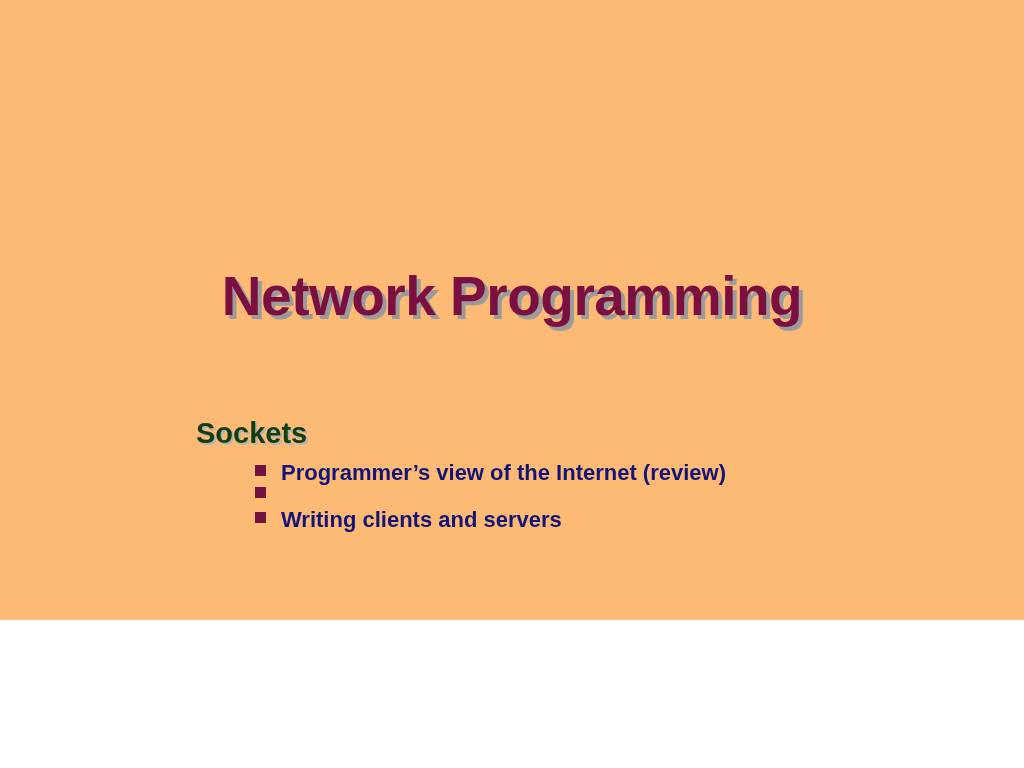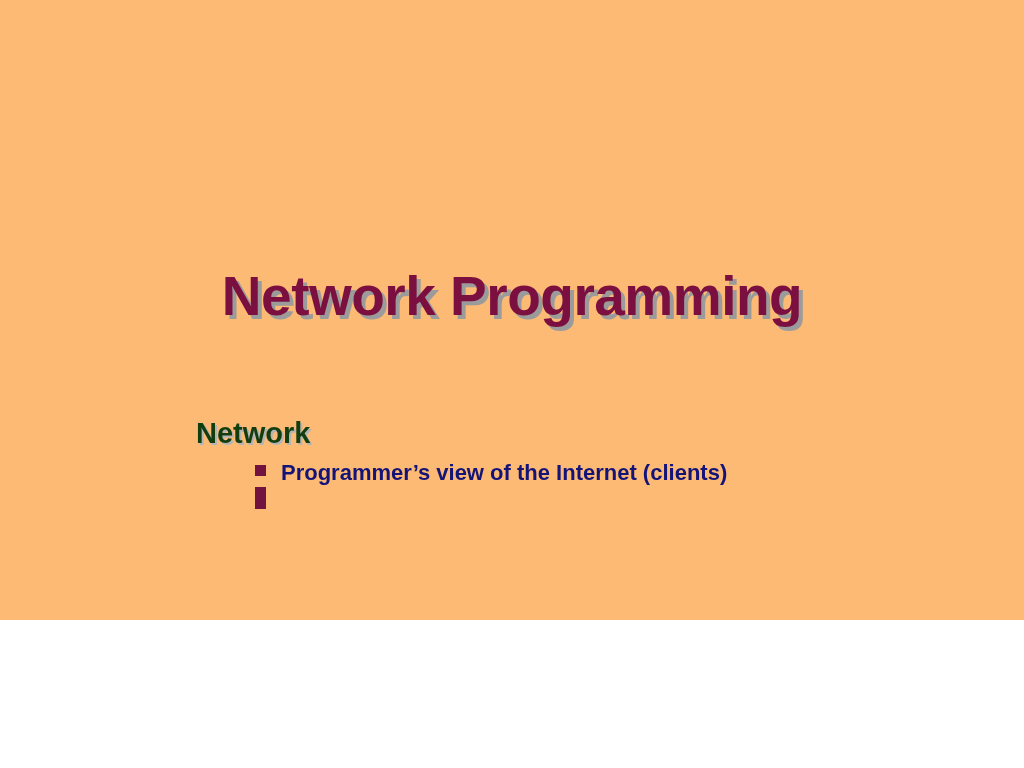"Network" div.section-heading { text: Network -> Sockets }
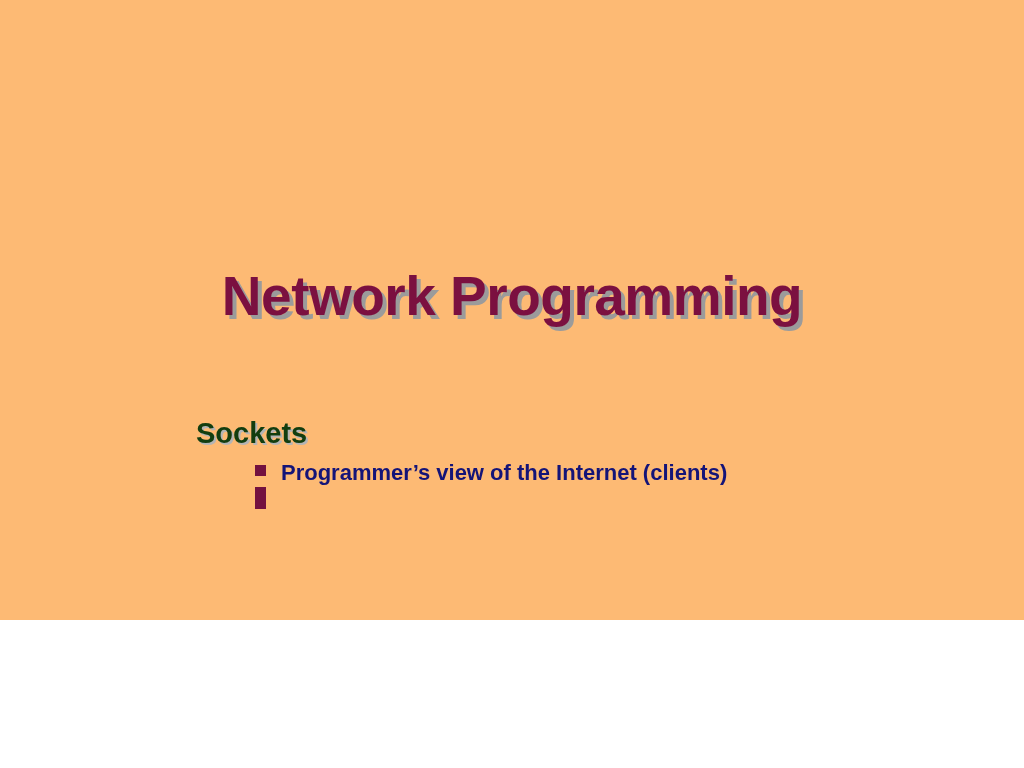"Programmer’s view of the Internet" span.bullet-text { text: clients -> review }
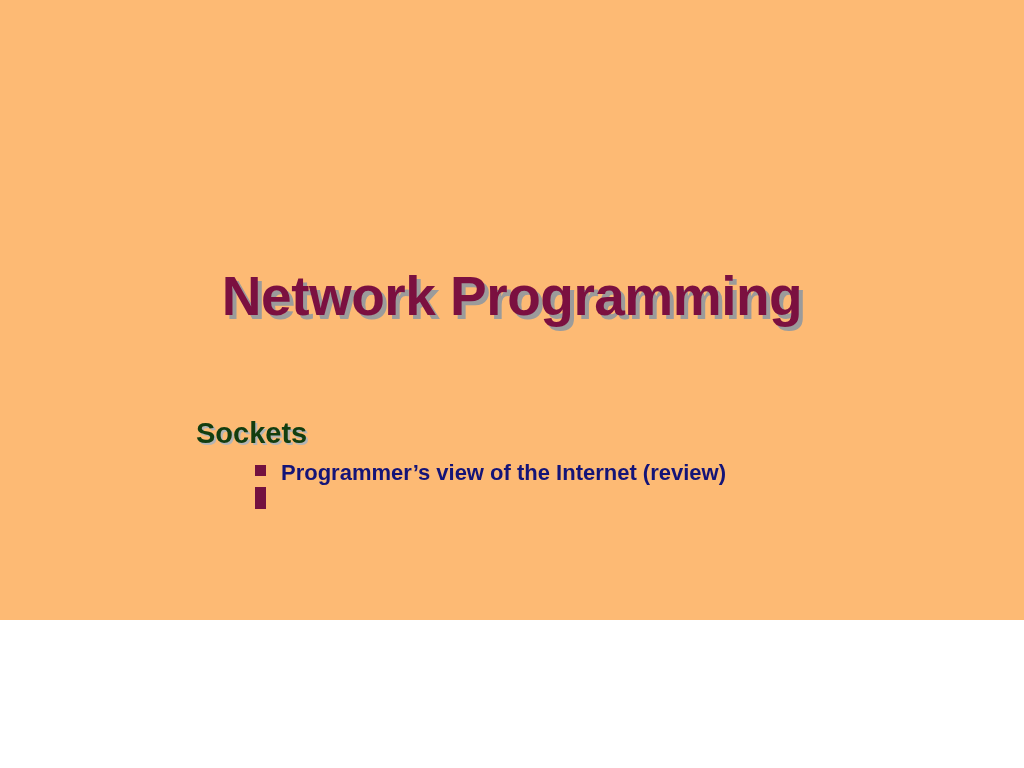"Writing clients and servers" span.bullet-text { html: none -> <span>Writing clients and servers</span> }
